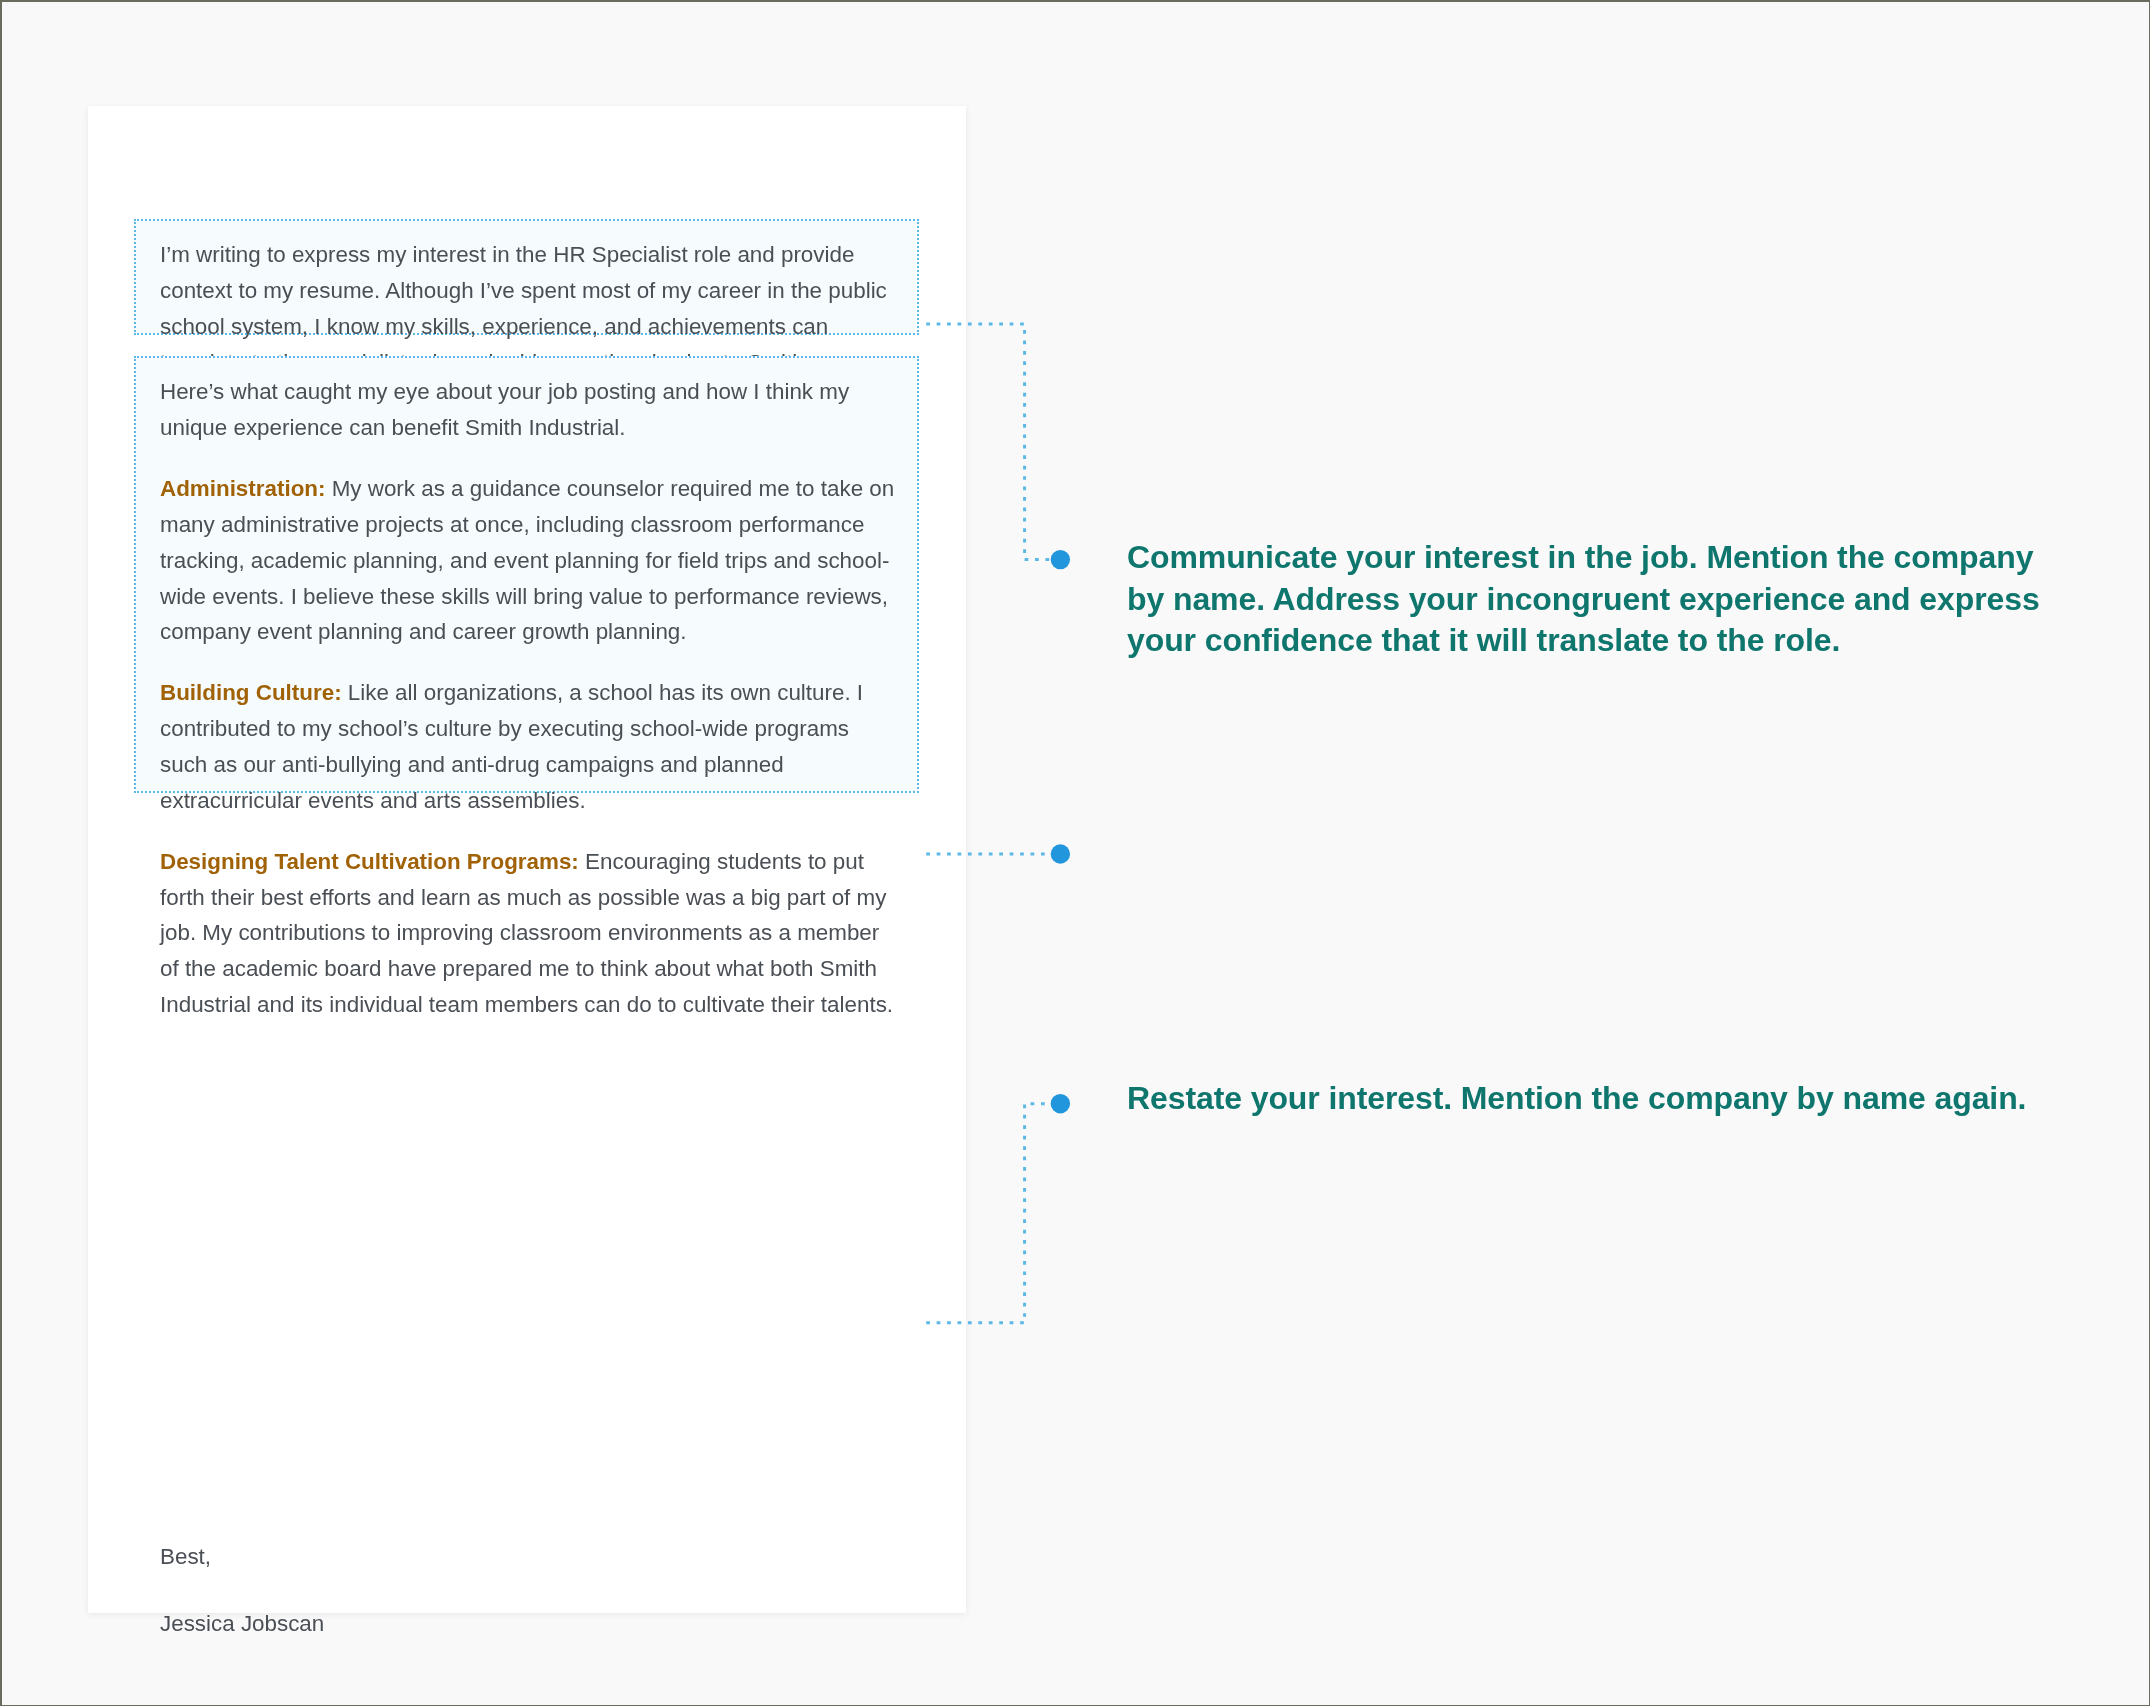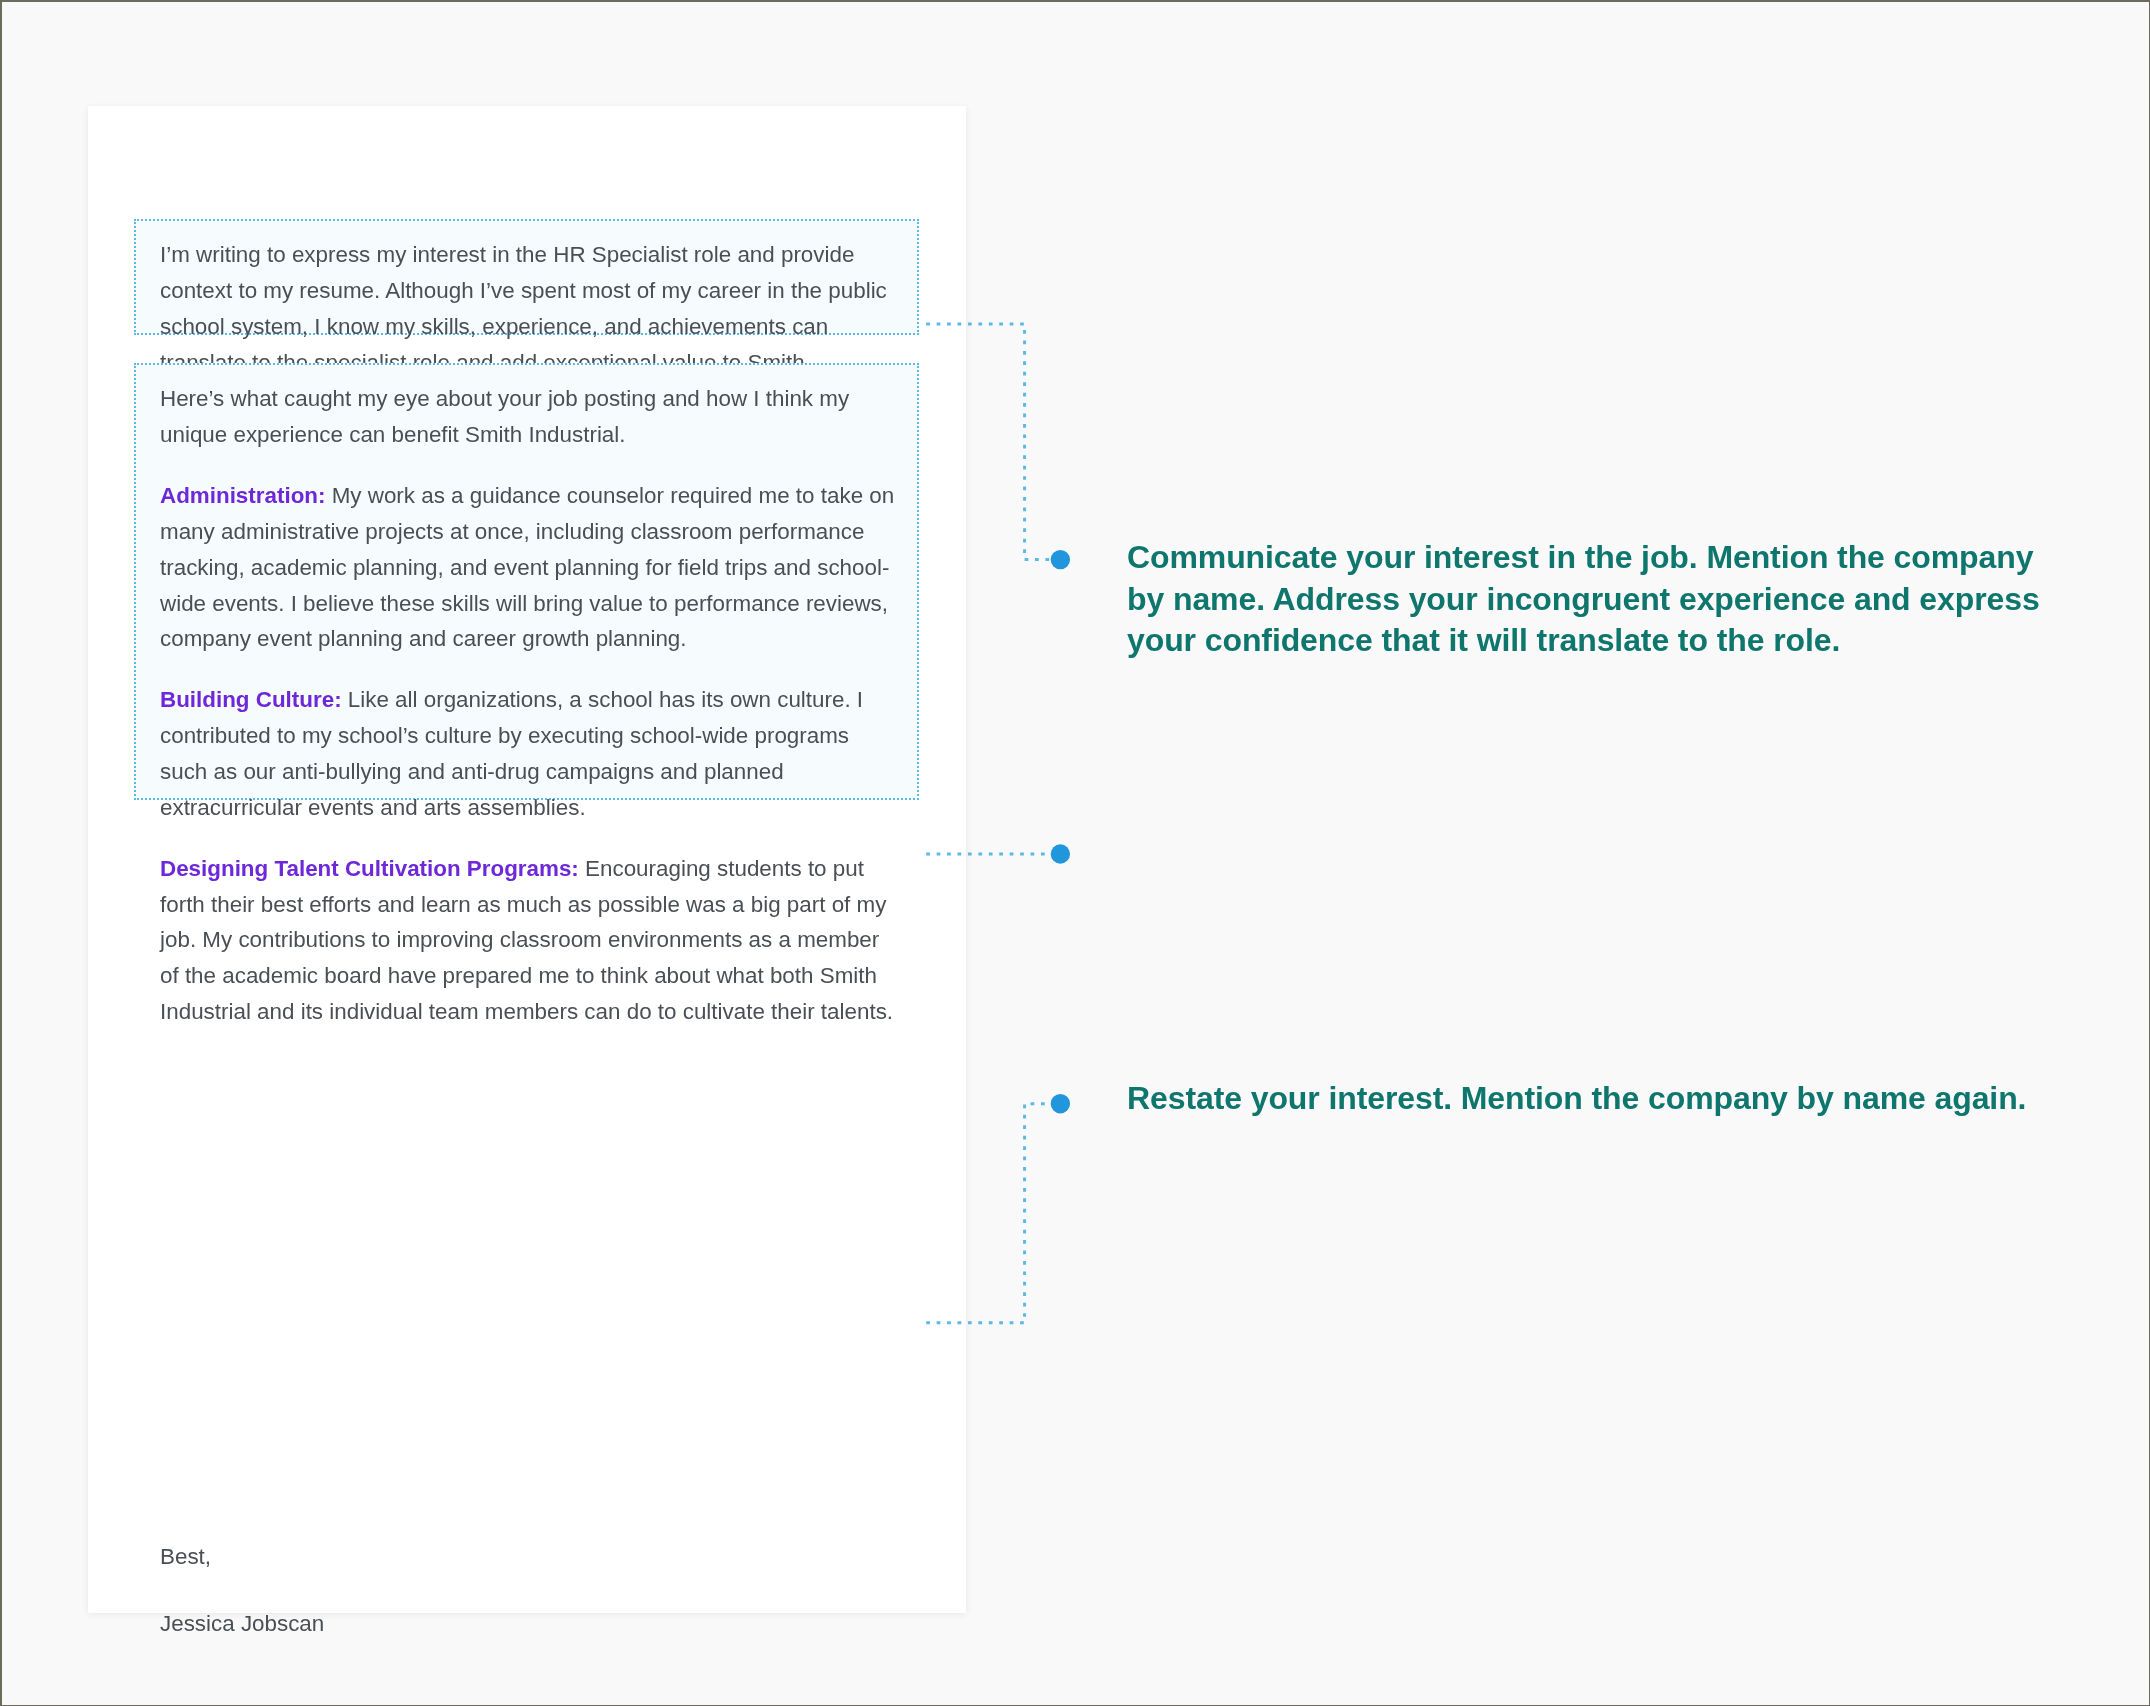"Here’s what caught my eye" #hl-2 { top: 257px -> 250px }
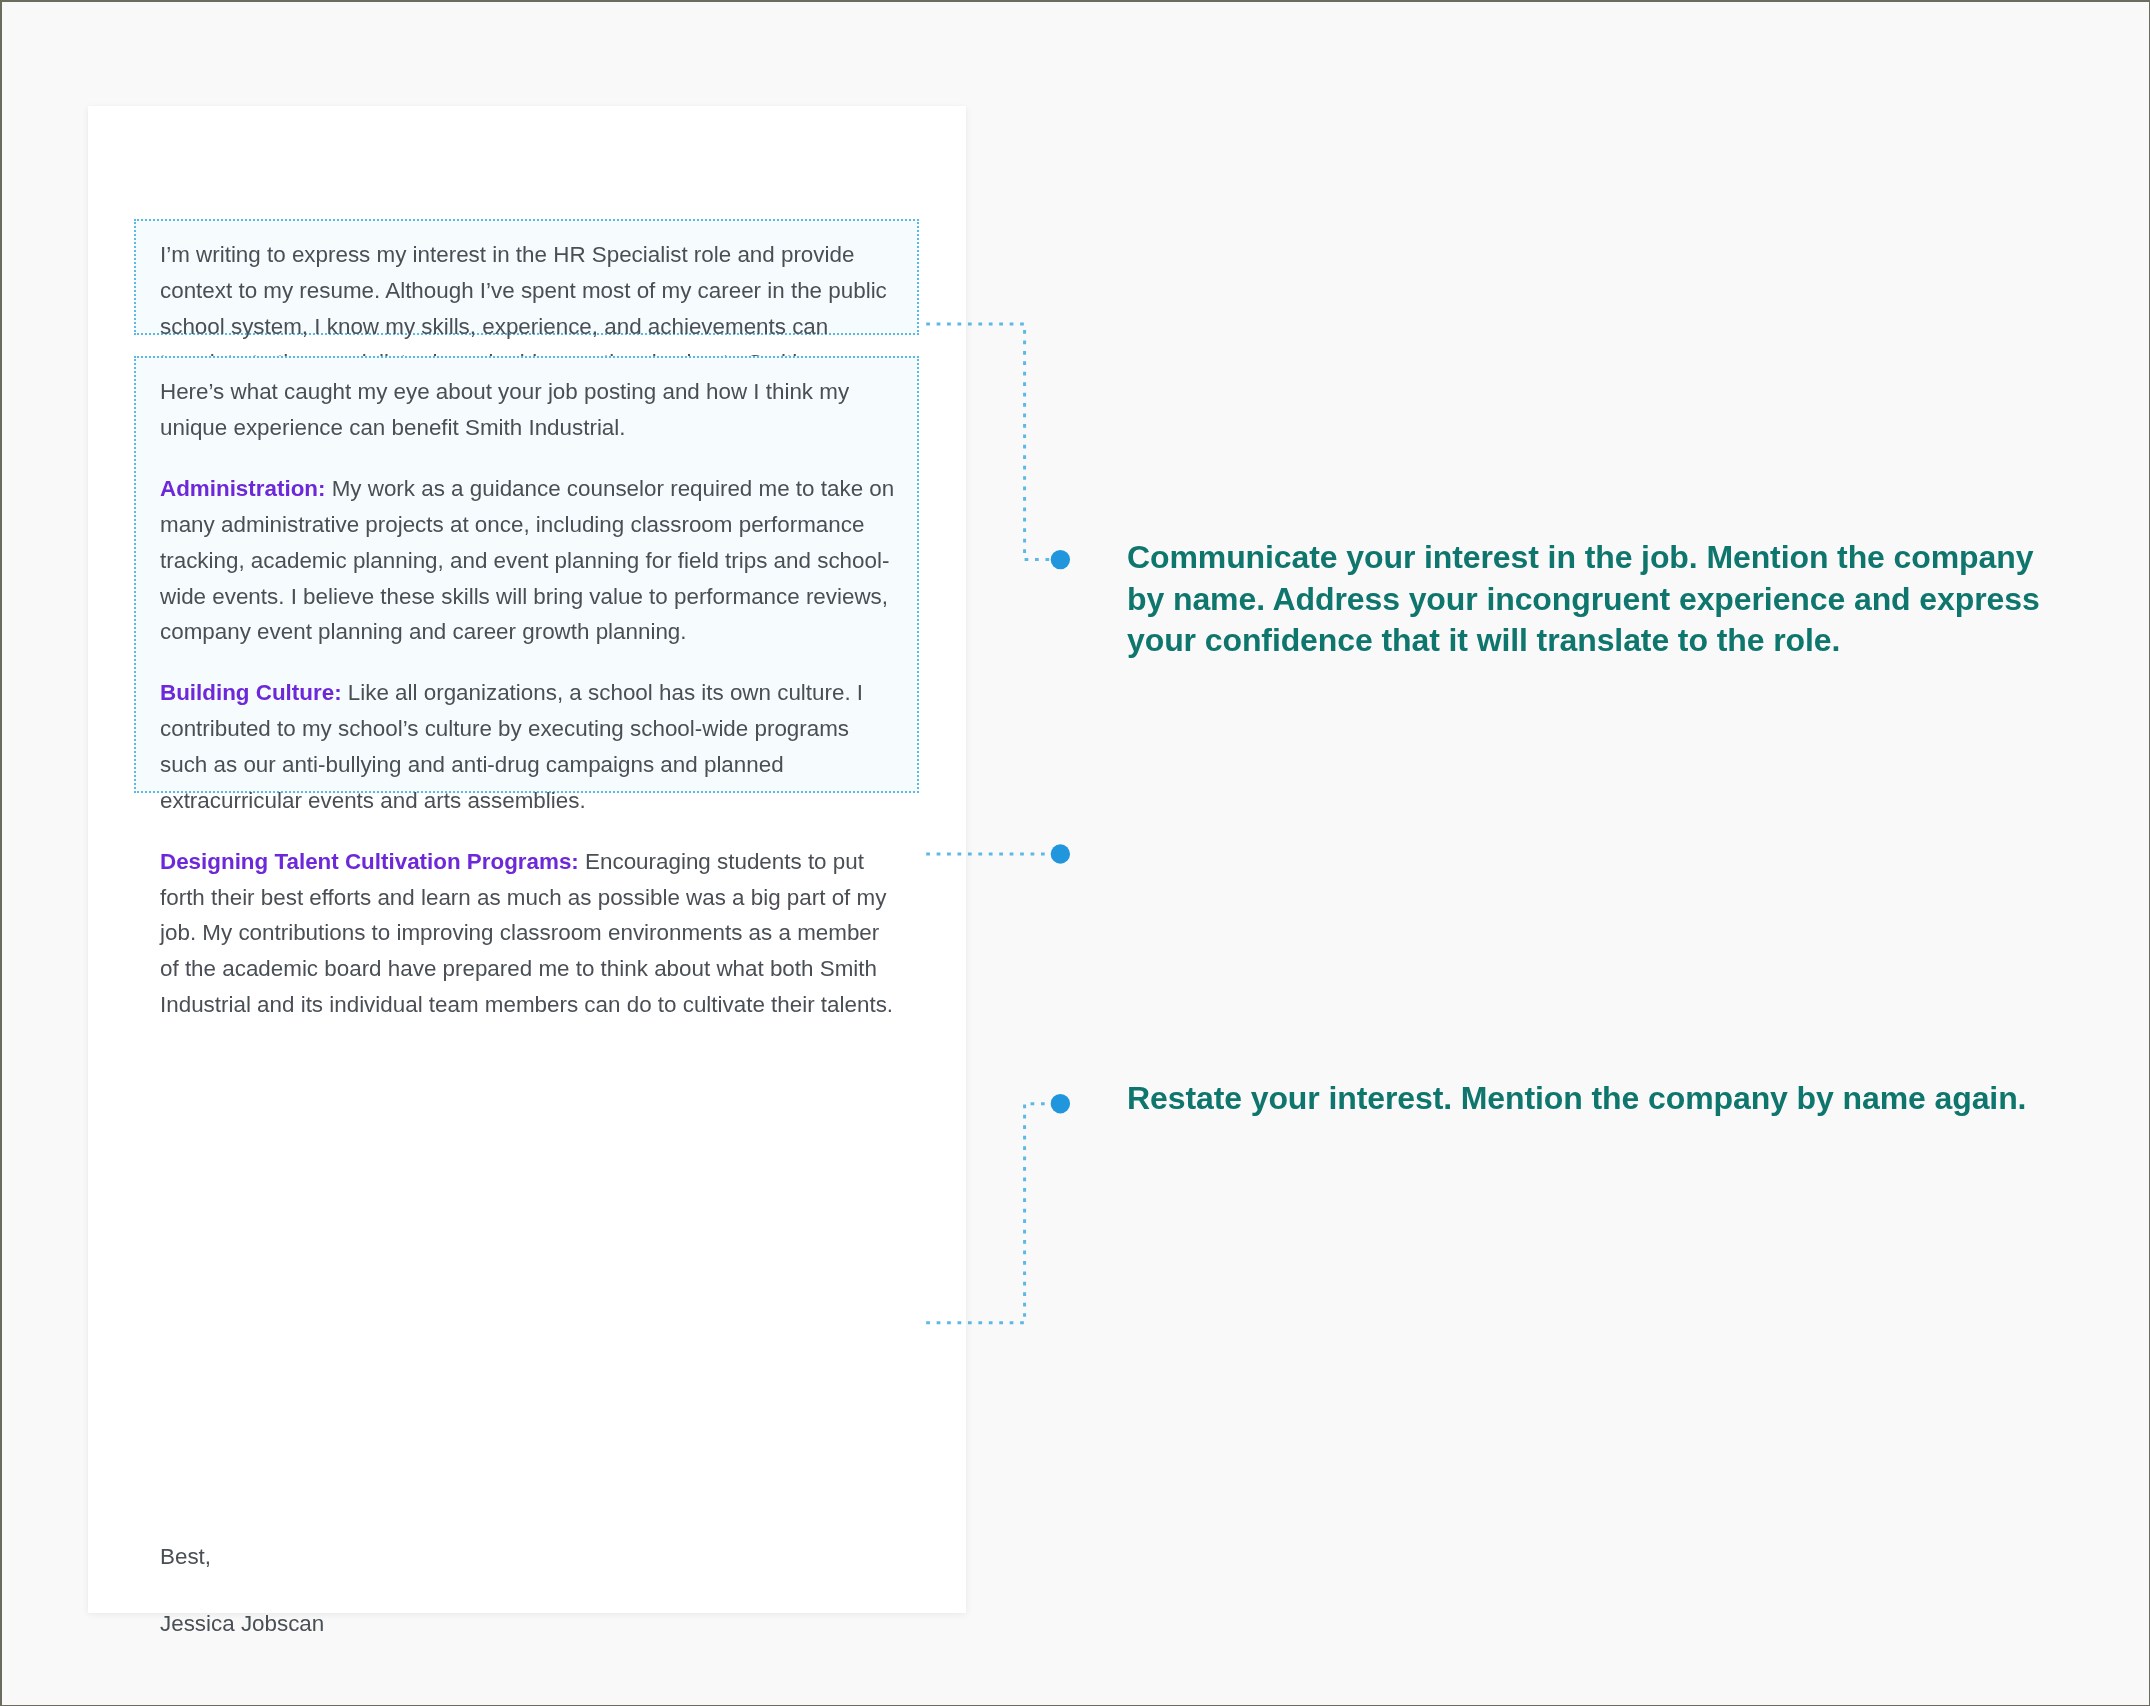"Administration:" .hl b { color: #6d28d9 -> #a16207 }
